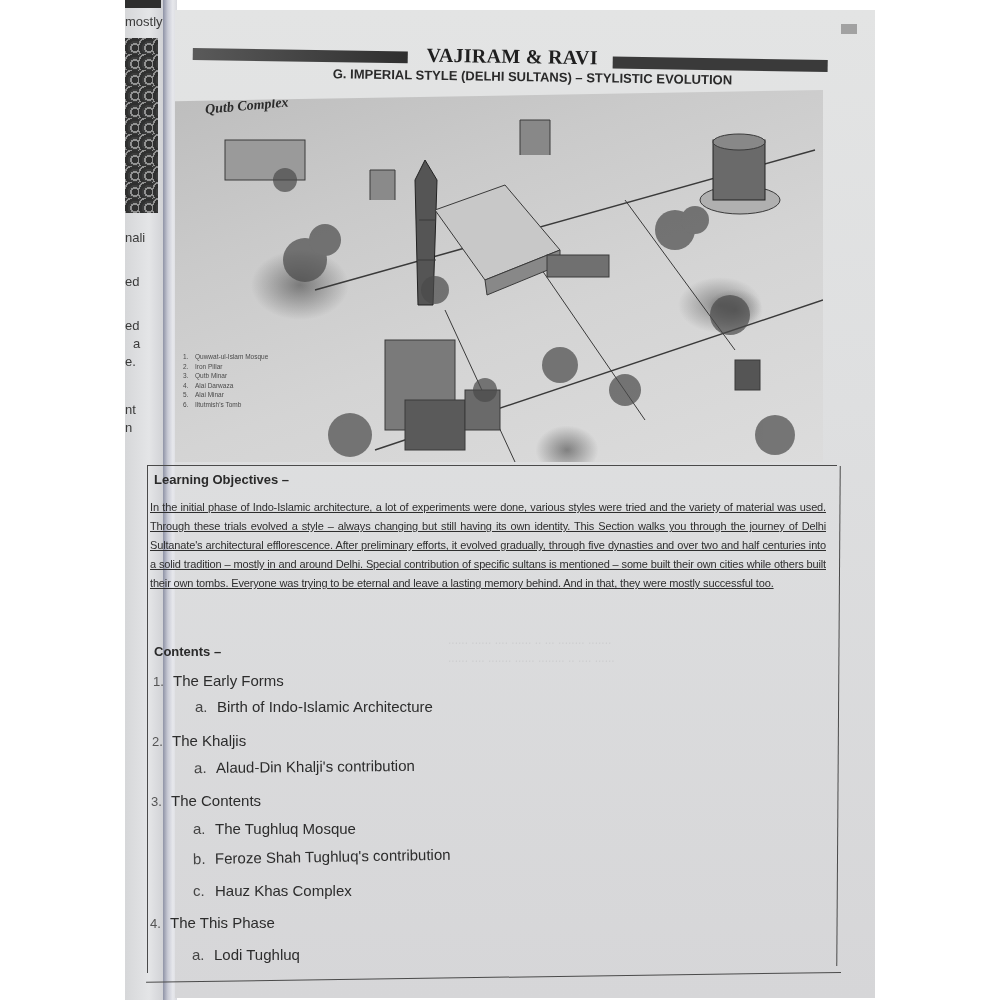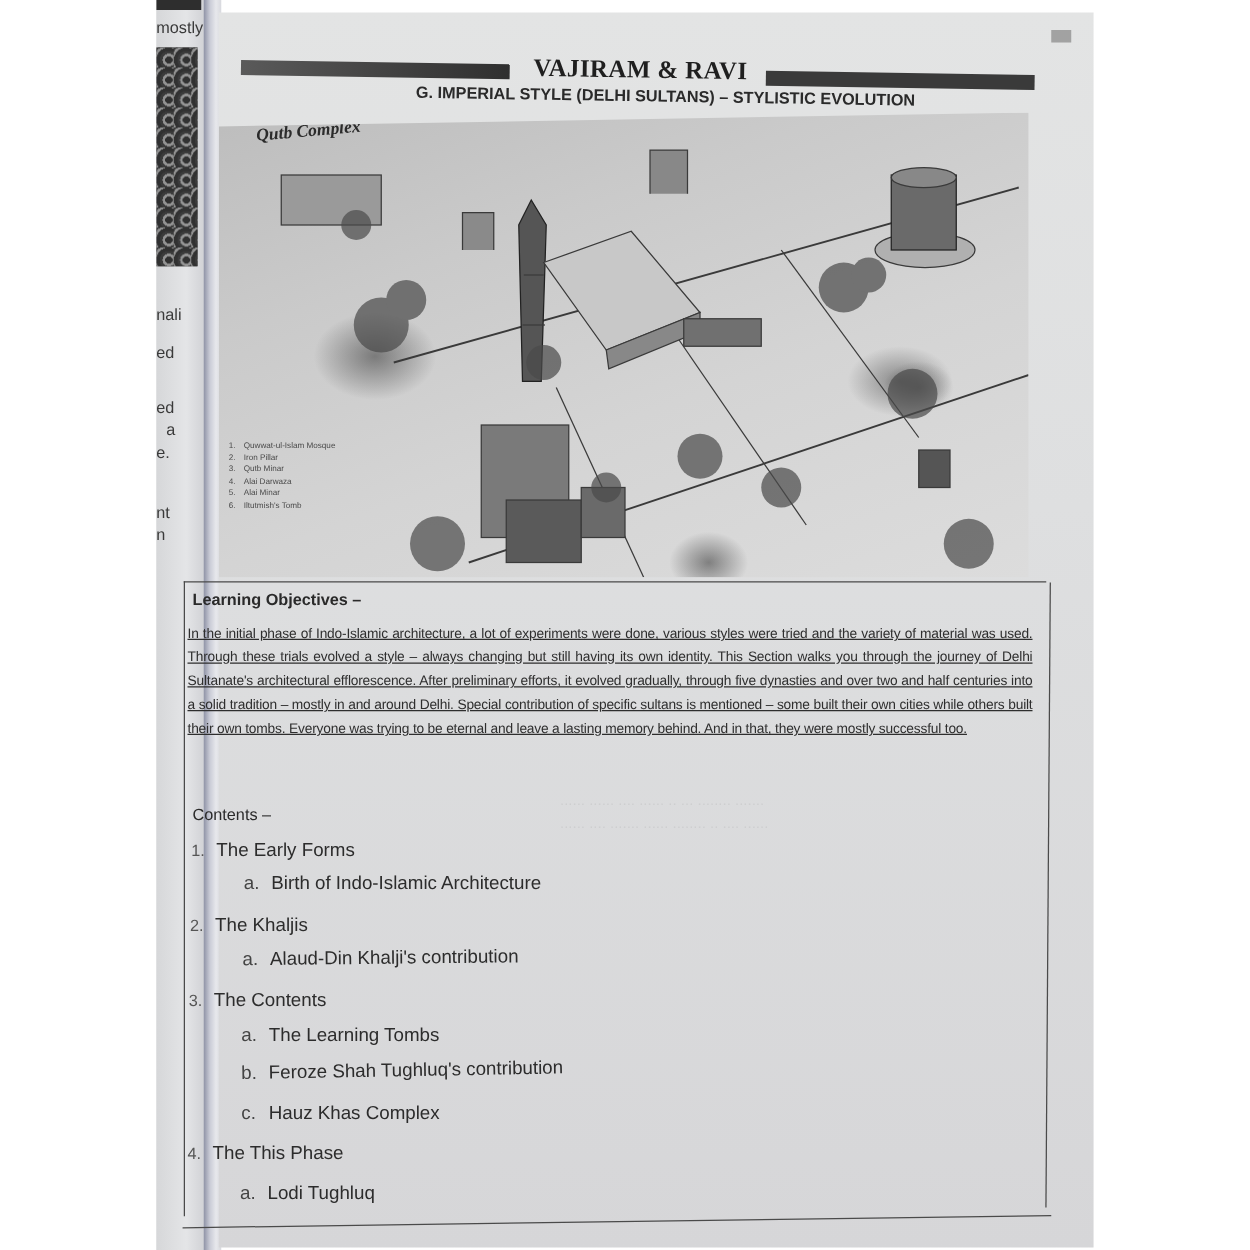"nali" span.frag { top: 244px -> 230px }
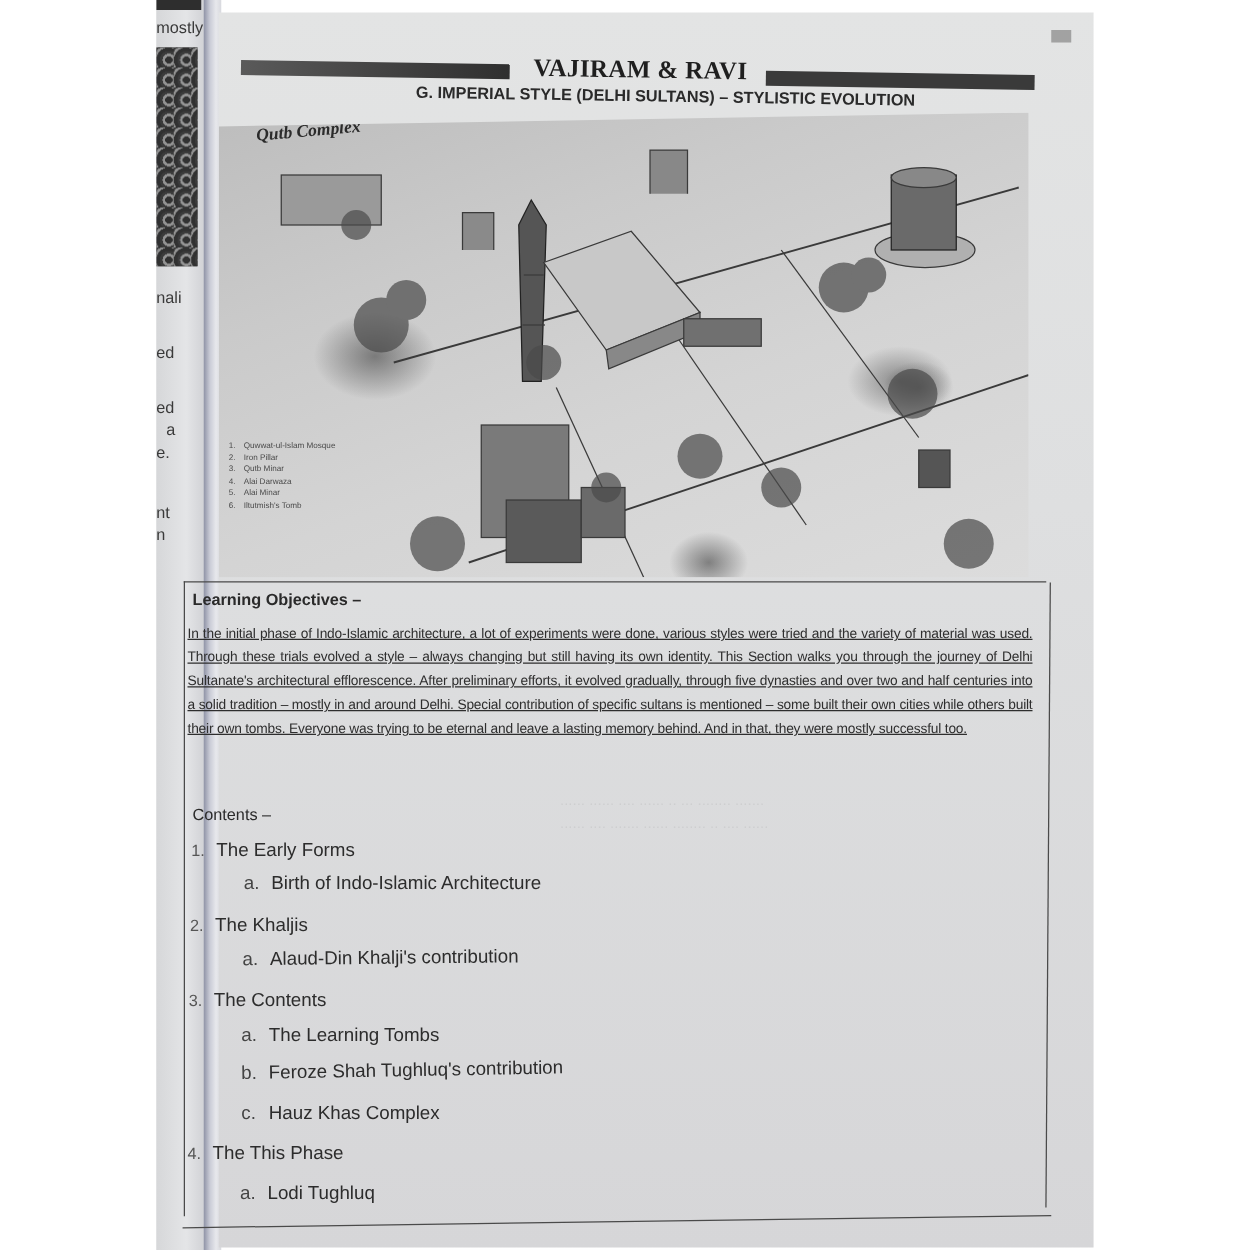"Contents –" .contents-heading { font-weight: normal -> bold }
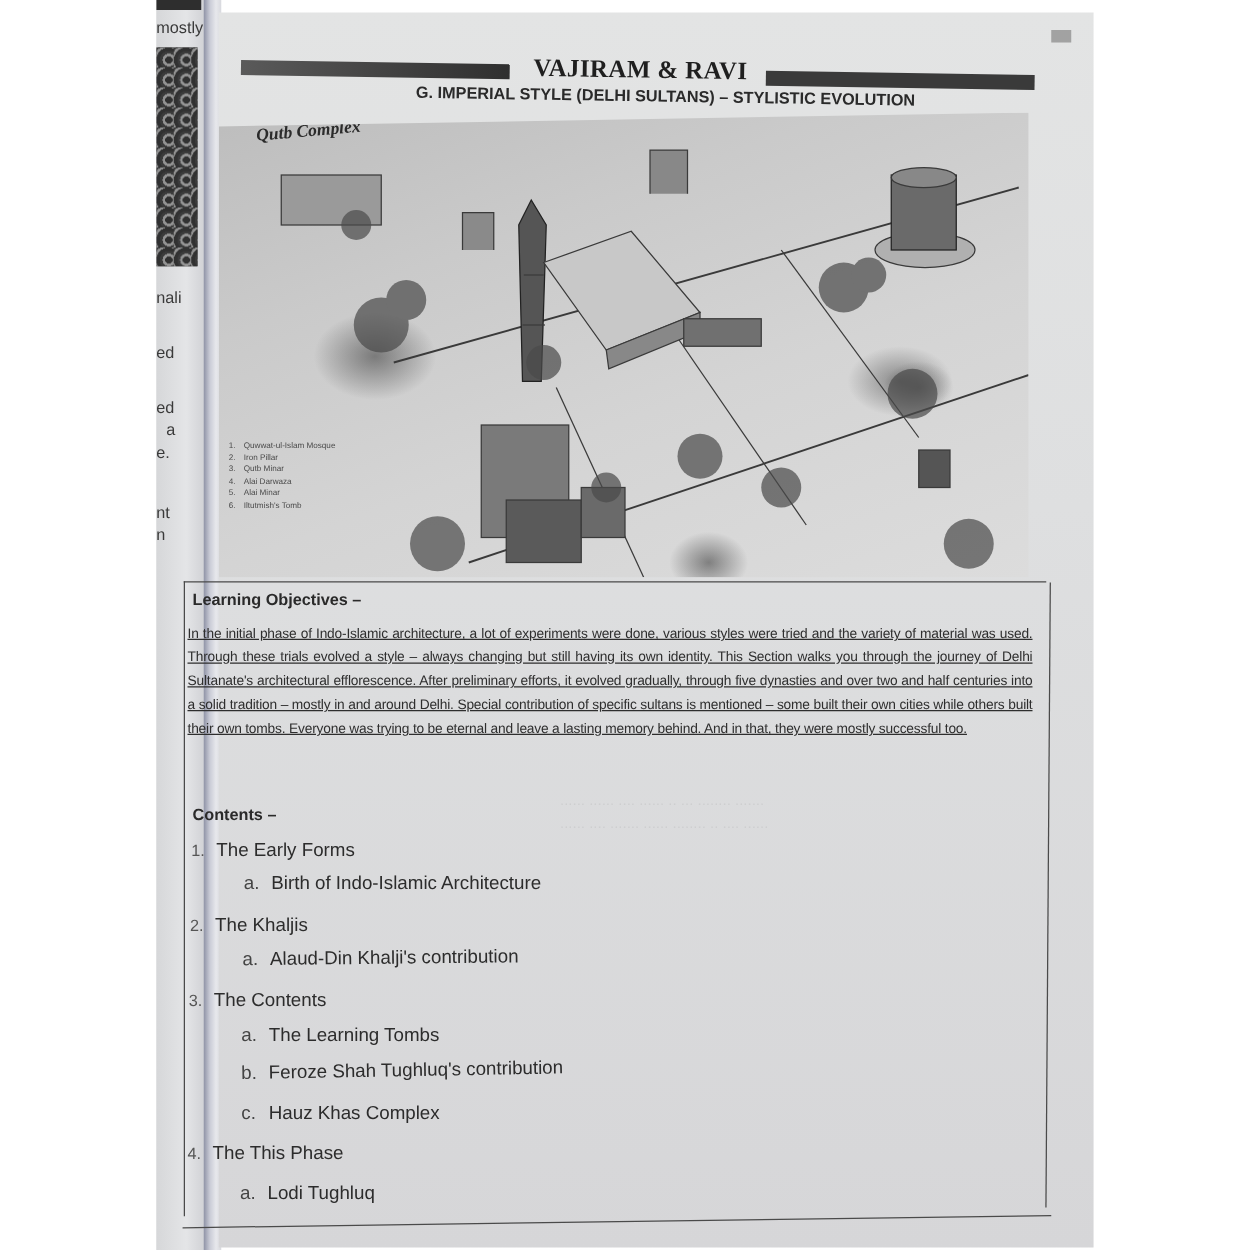"The Learning Tombs" span { text: Learning Tombs -> Tughluq Mosque }
